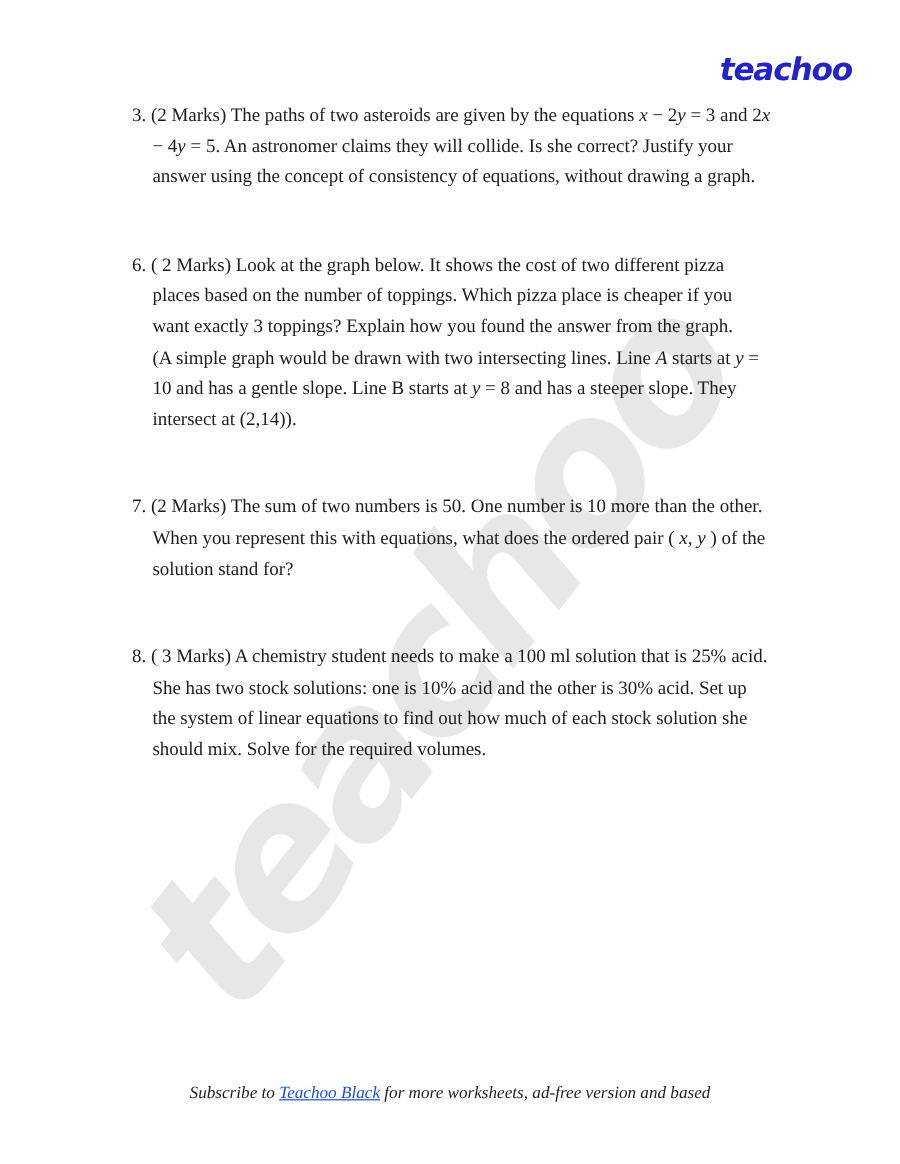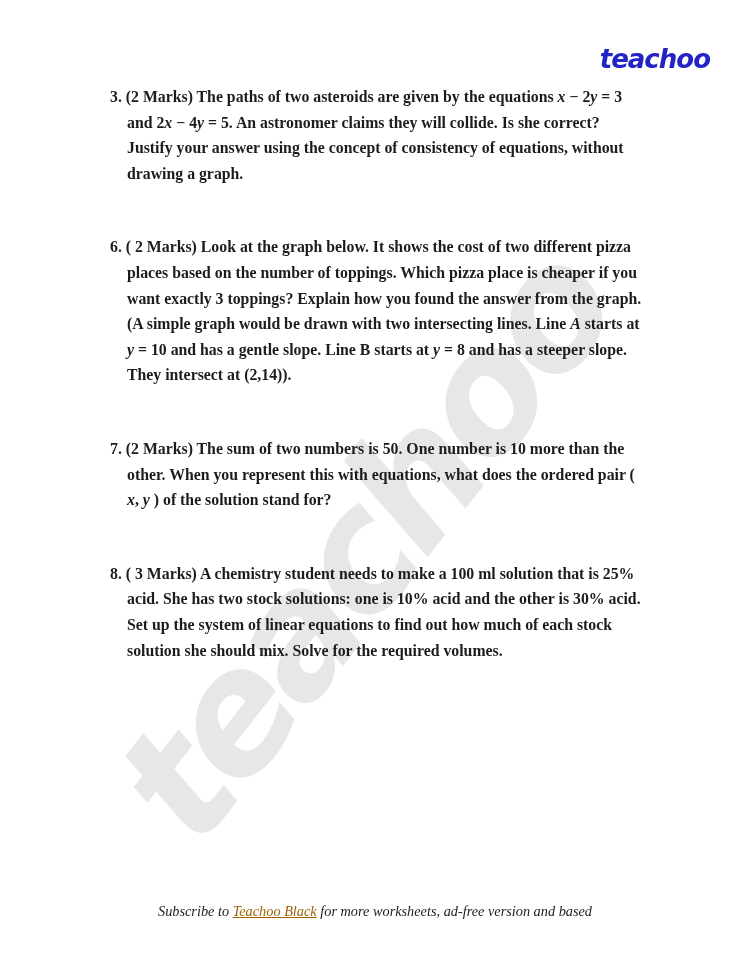"3. (2 Marks) The paths" .question { font-weight: bold -> none }
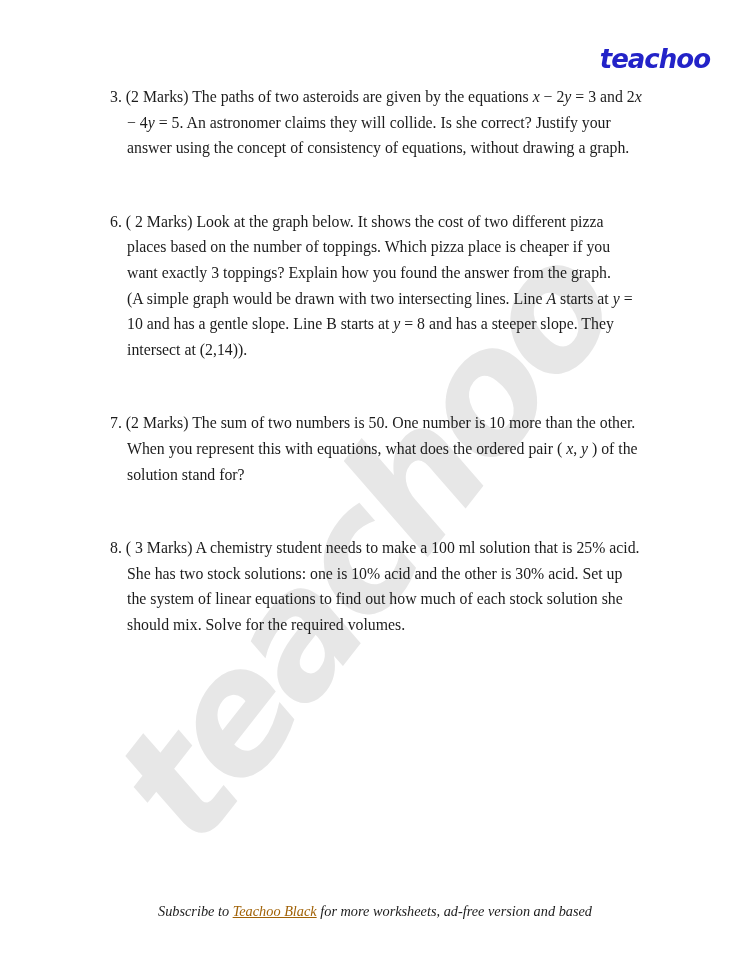"Teachoo Black" a { color: #a16207 -> #1d4ed8 }
